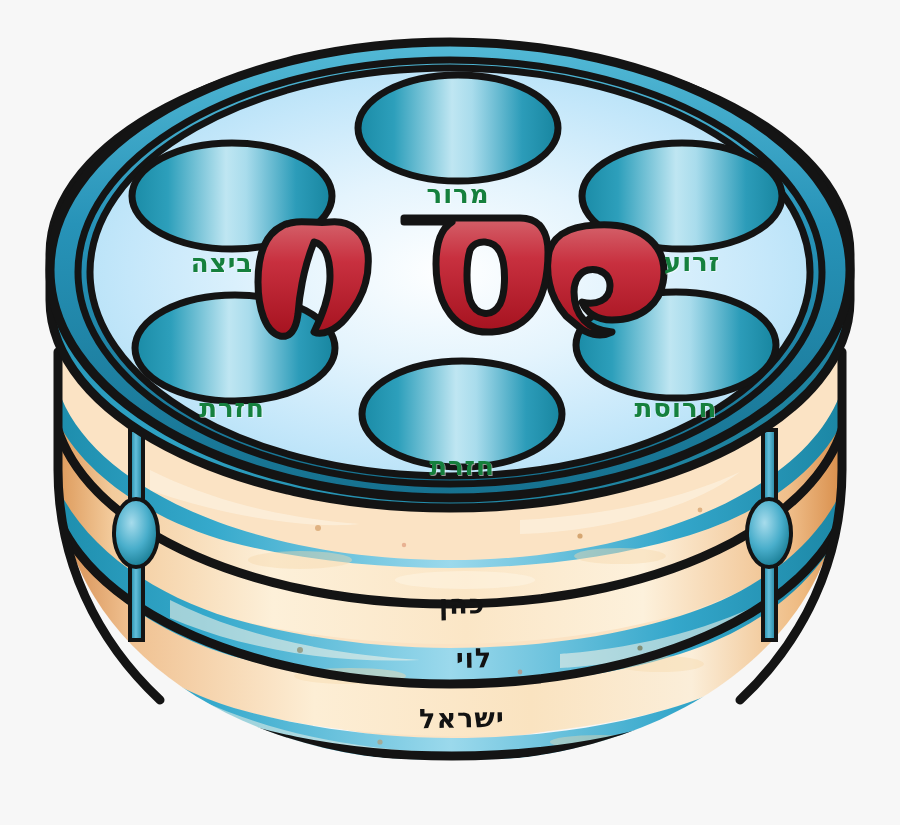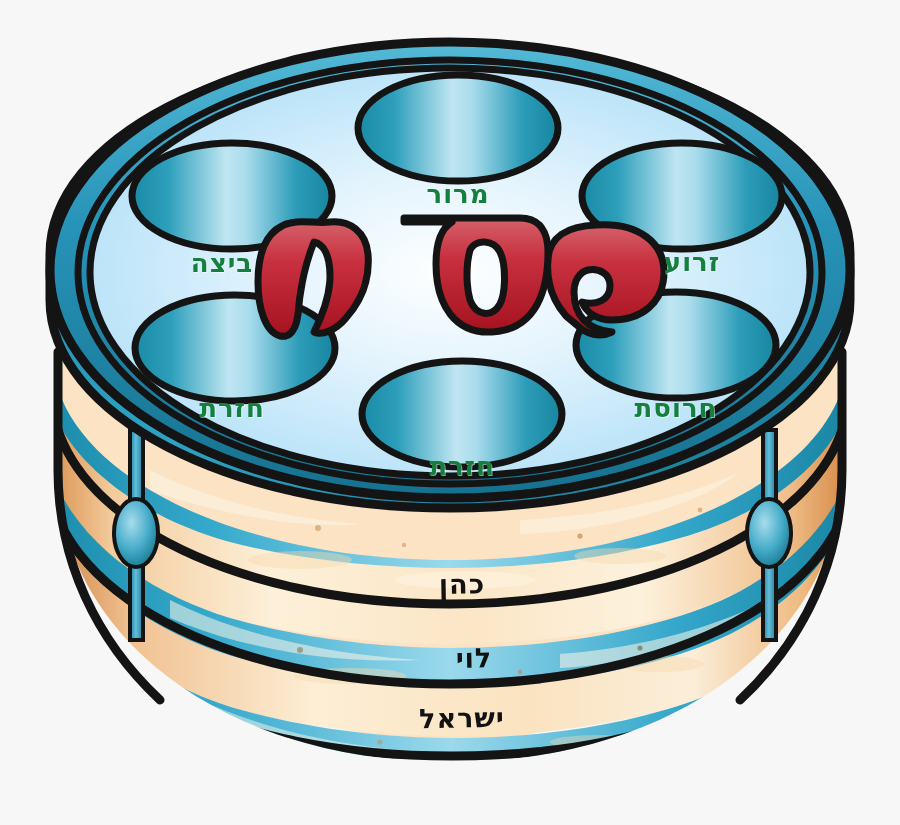"כהן" div.label { top: 584px -> 604px }
